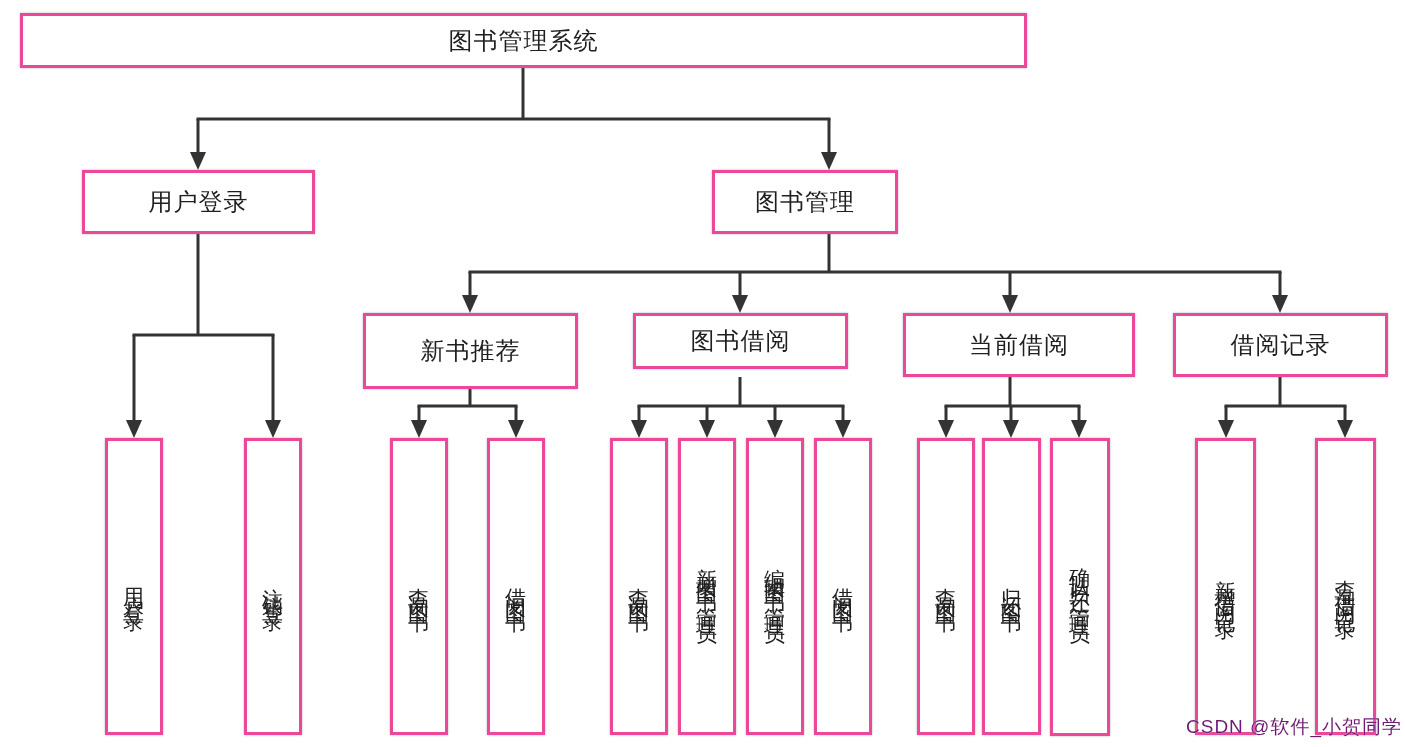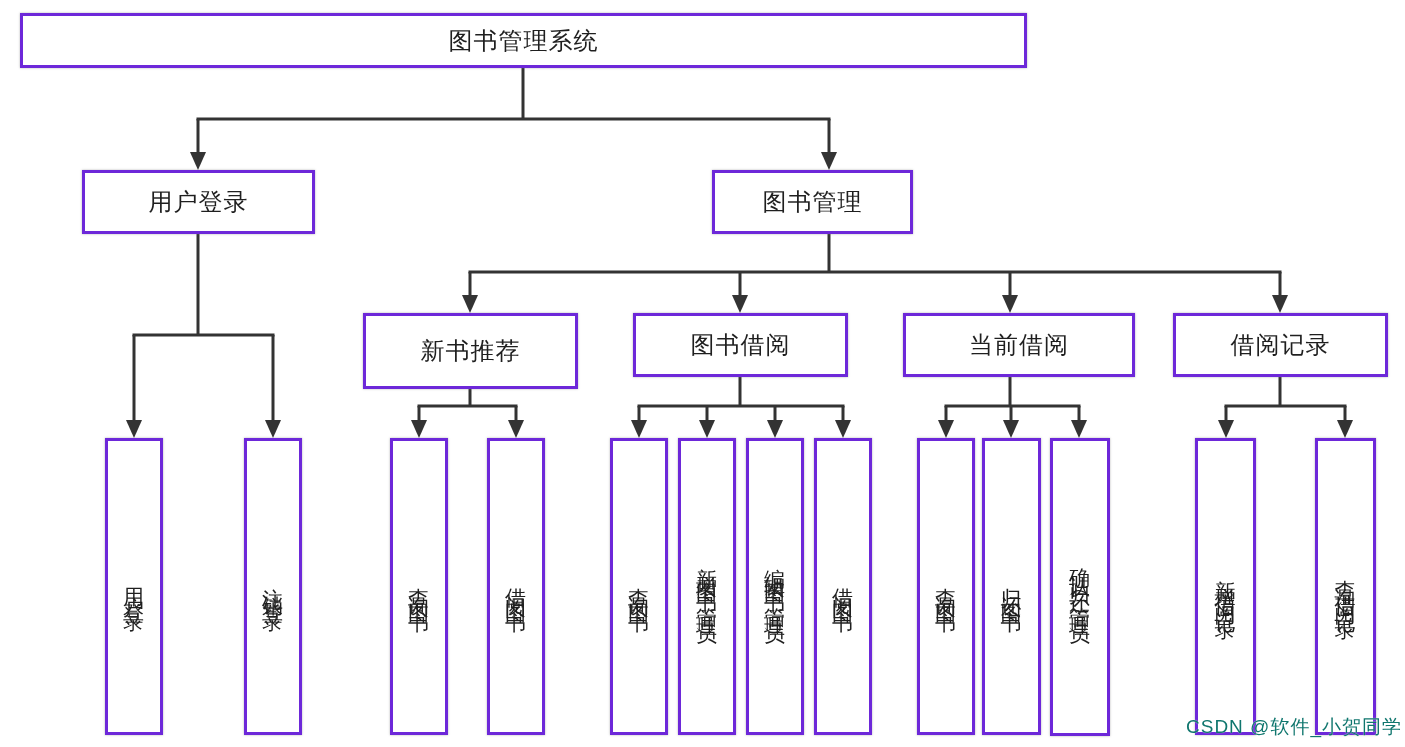"图书管理系统" .node { border: 3px solid #6d28d9 -> 3px solid #ec4899 }
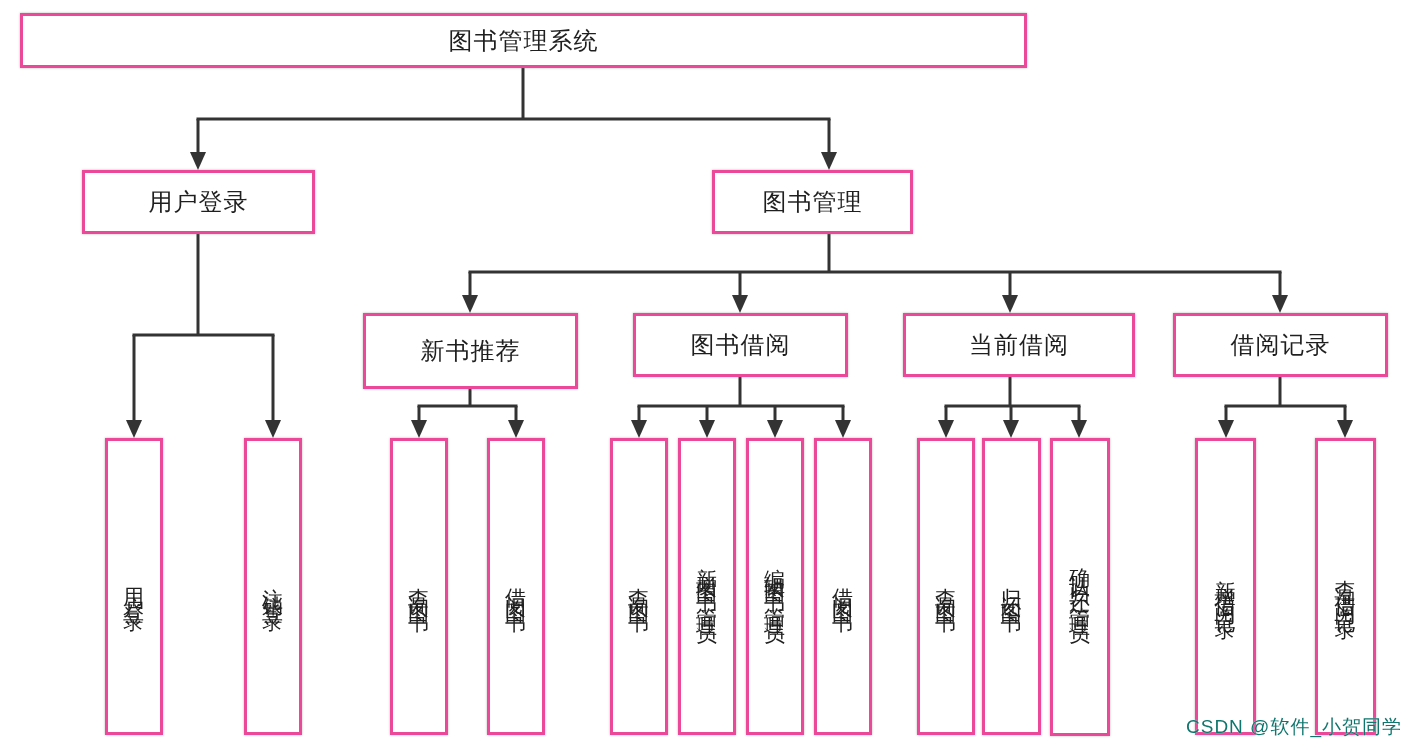"图书管理" div.node { width: 201px -> 186px }
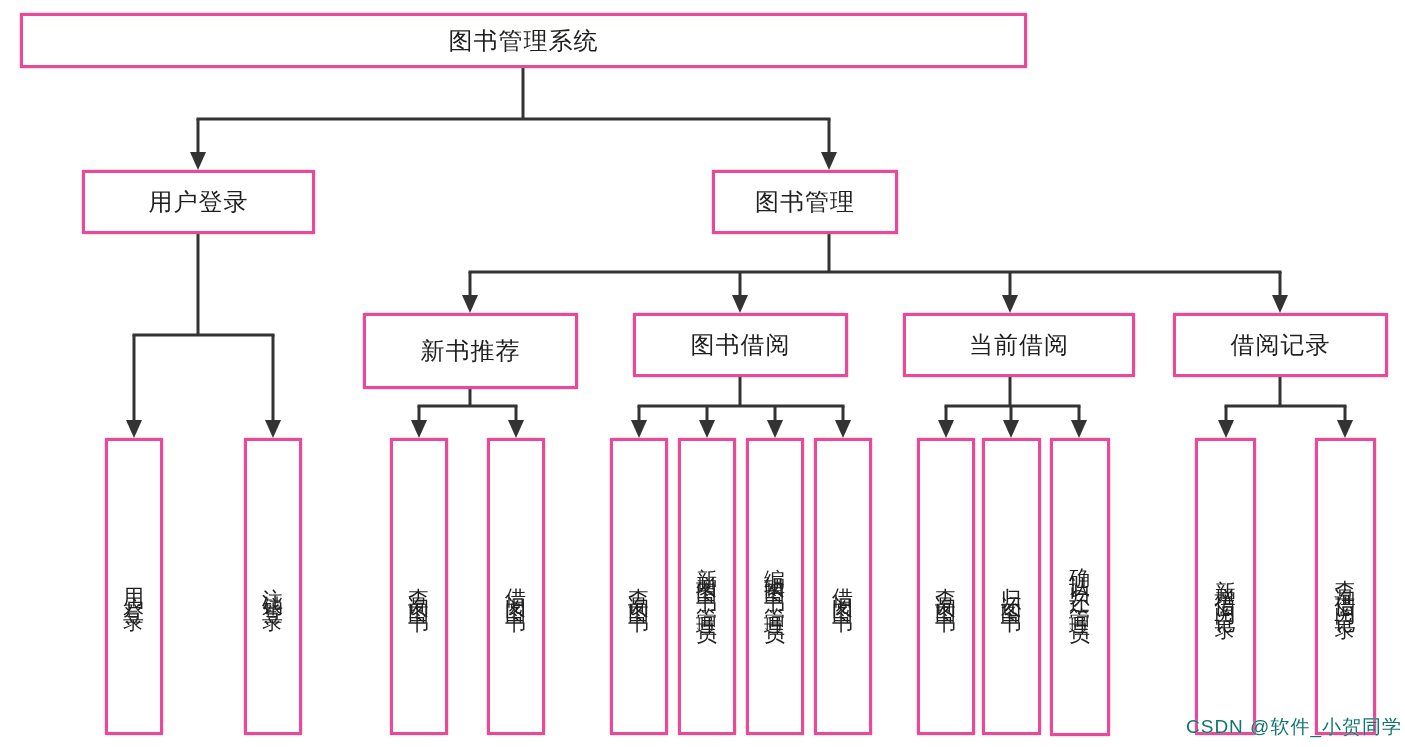"图书借阅" div.node { height: 64px -> 56px }
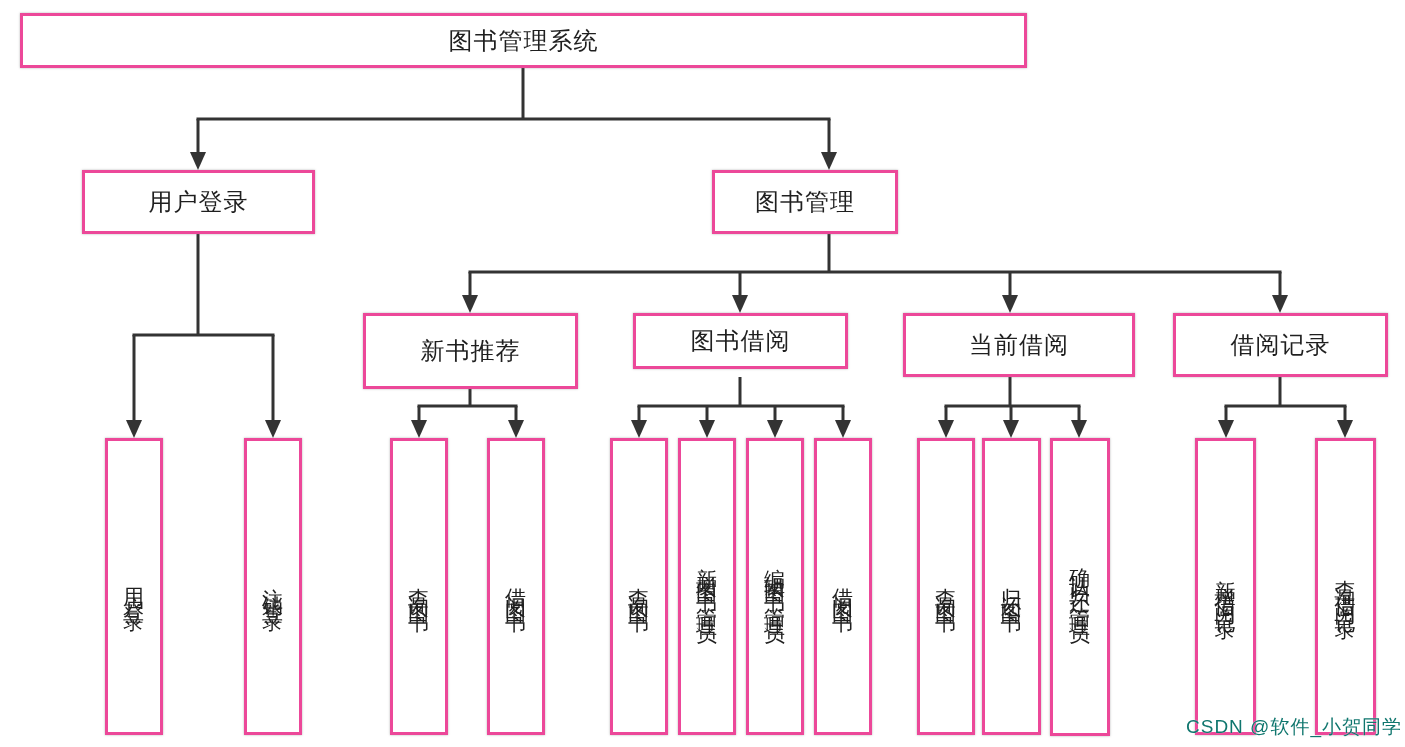"CSDN @软件_小贺同学" #watermark { color: #0f766e -> #701a75 }
